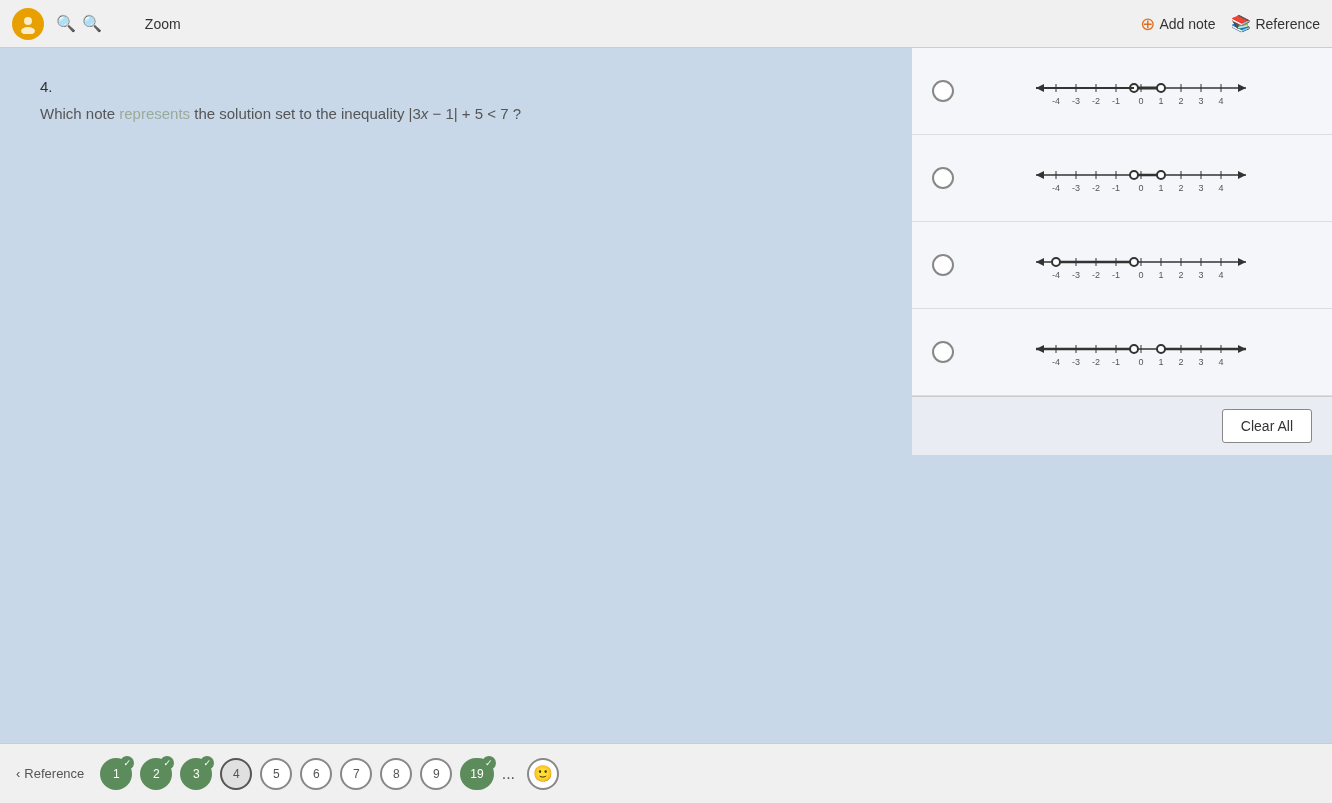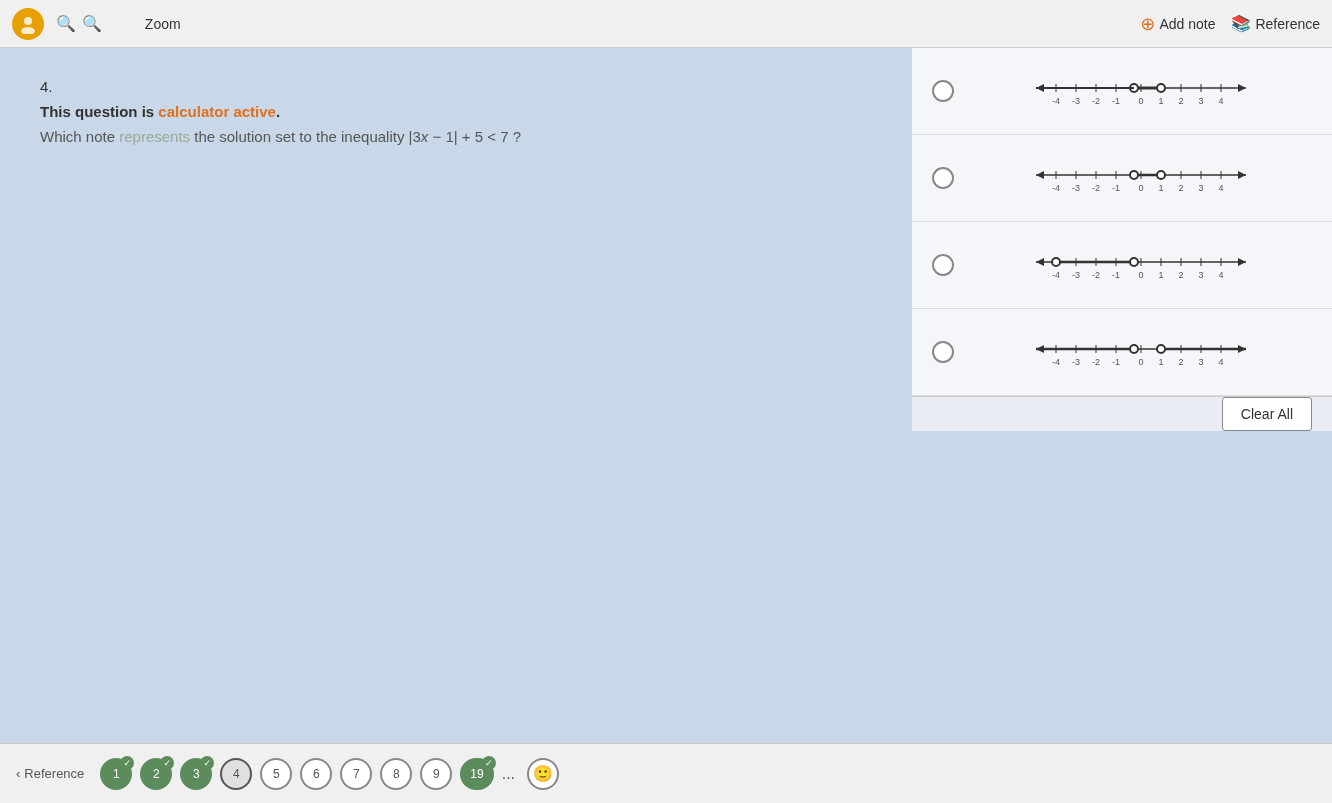"This question is calculator active." div.question-title { html: <div> <span>This question is </span><span>calculator active</span><span>.</span> </div> -> none }
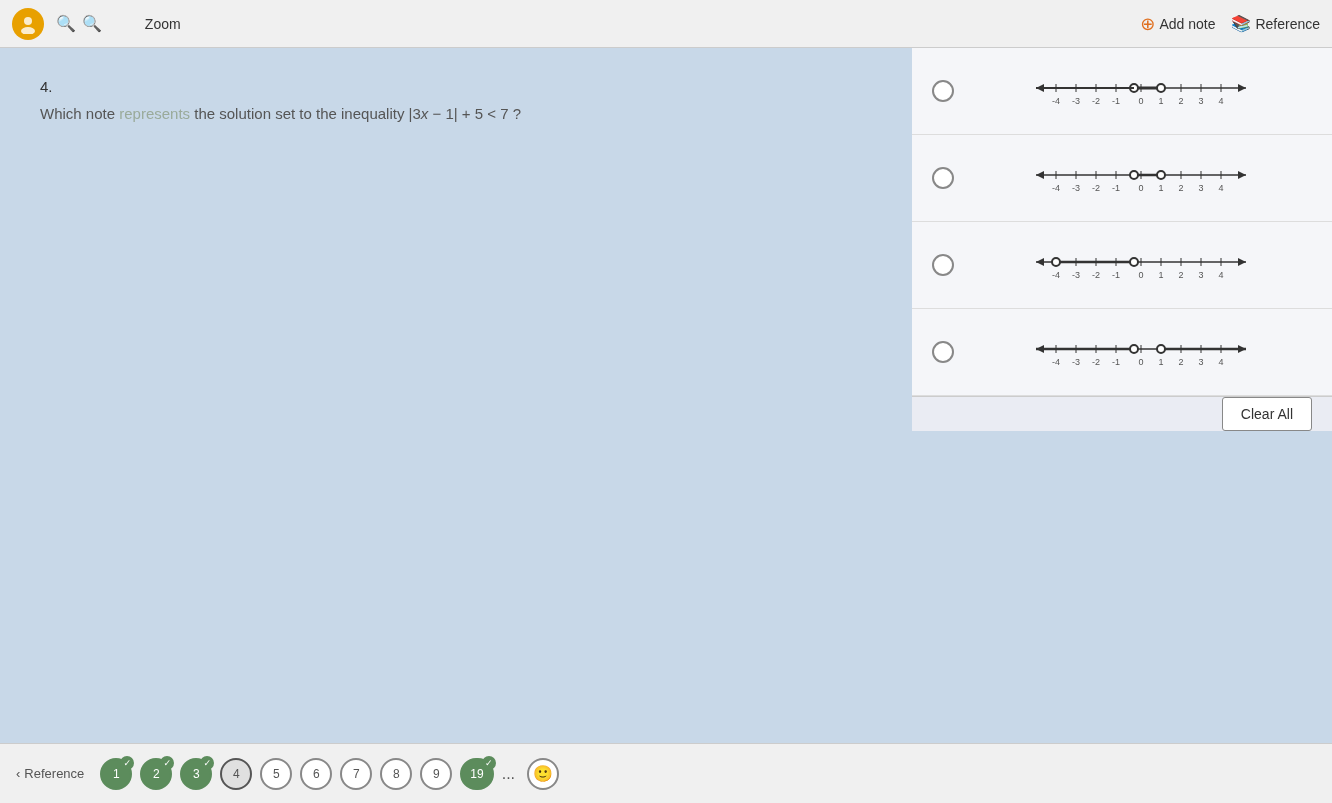"Clear All" .clear-all-area { padding: 0 20px -> 12px 20px }
